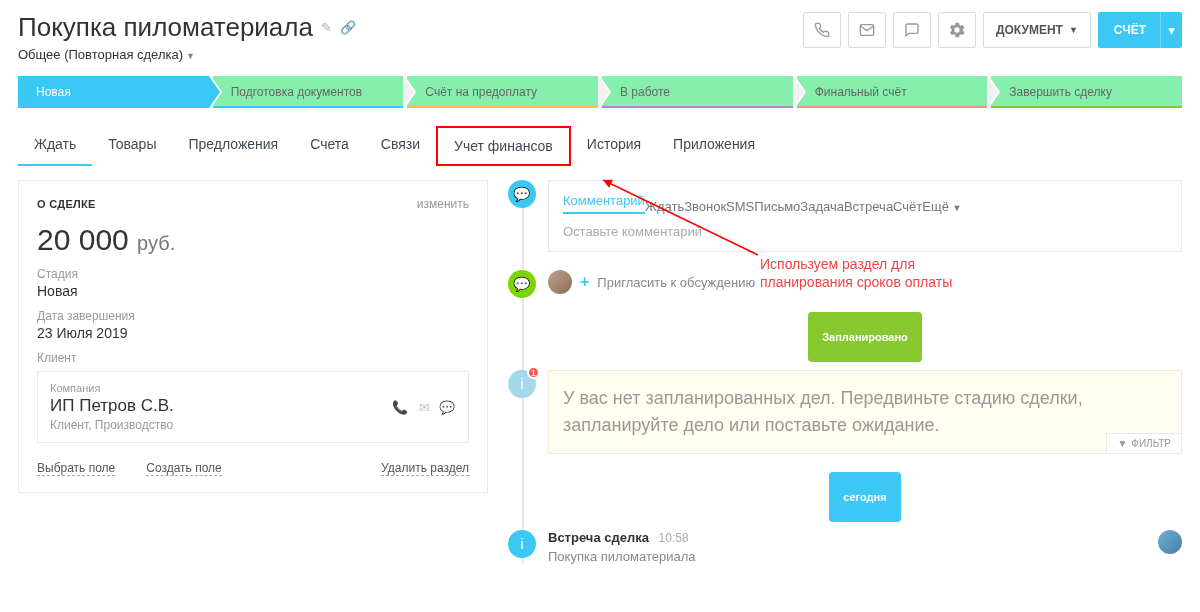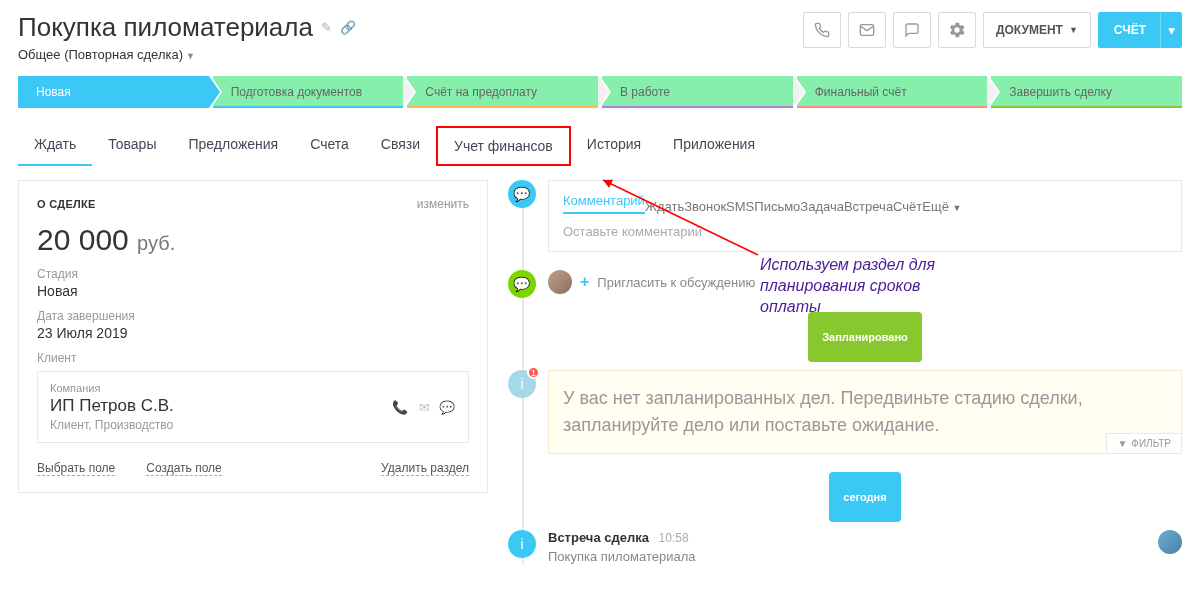"Используем раздел для планирования" .annotation { color: #4c1d95 -> #ef4444; font-size: 16px -> 14px; font-style: italic -> none }
